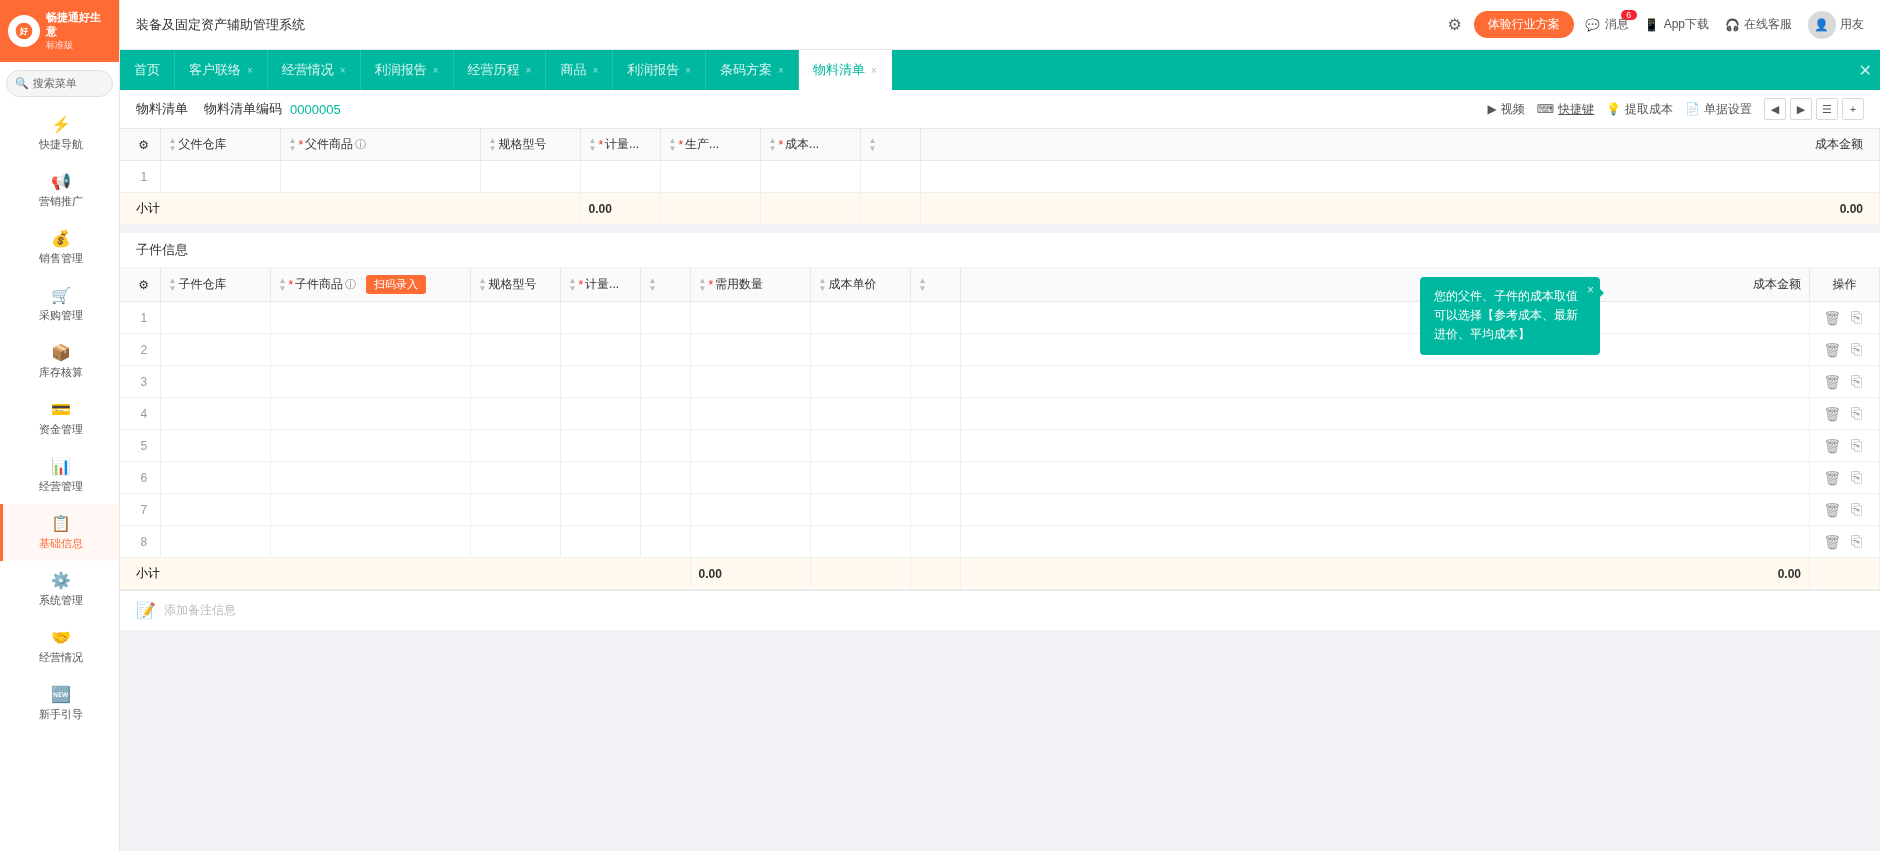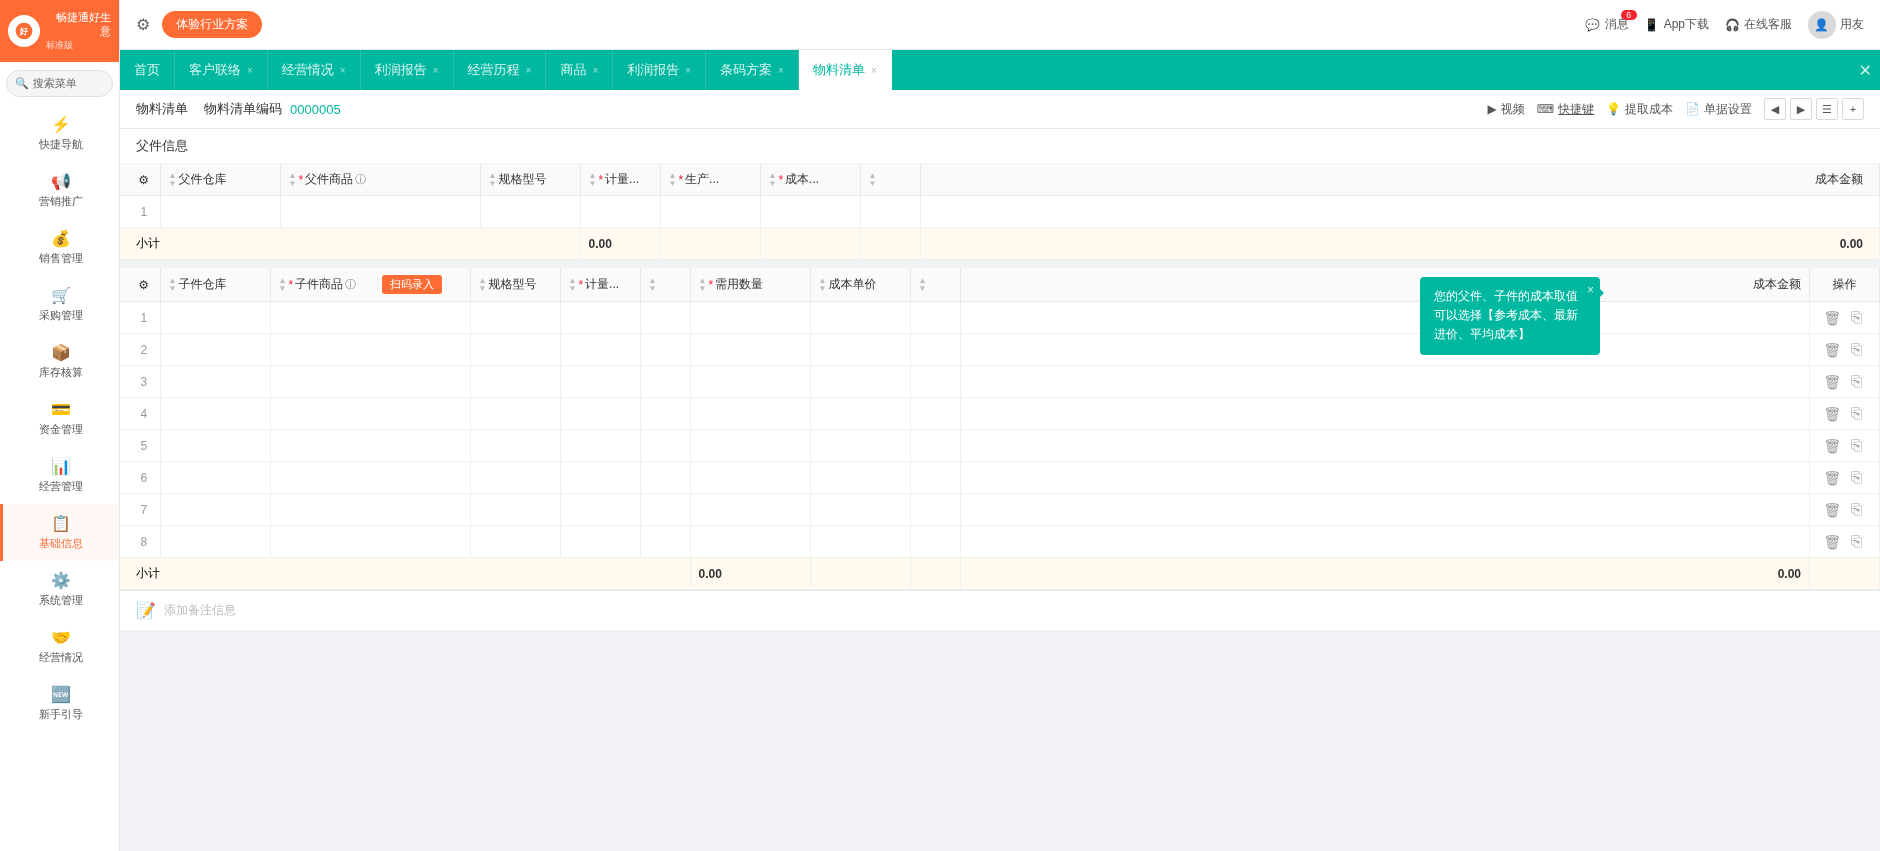"畅捷通好生意" .logo-text { font-weight: normal -> bold; text-align: right -> none }
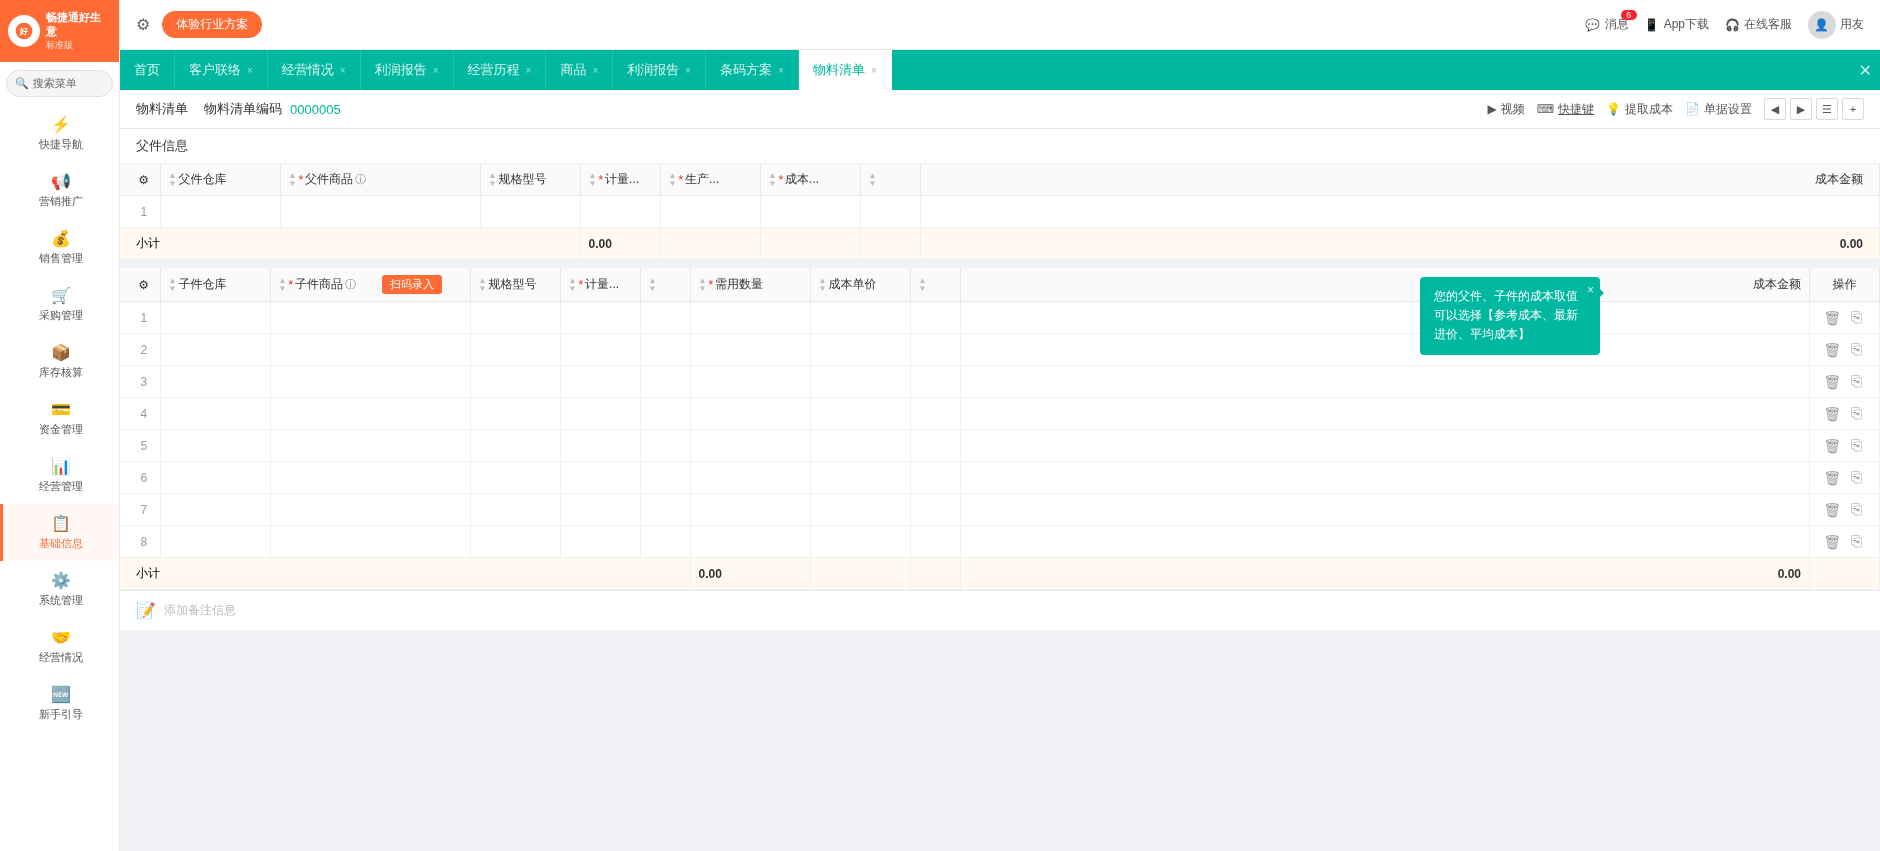"装备及固定资产辅助管理系统" span.topbar-title { html: none -> <span>装备及固定资产辅助管理系统</span> }
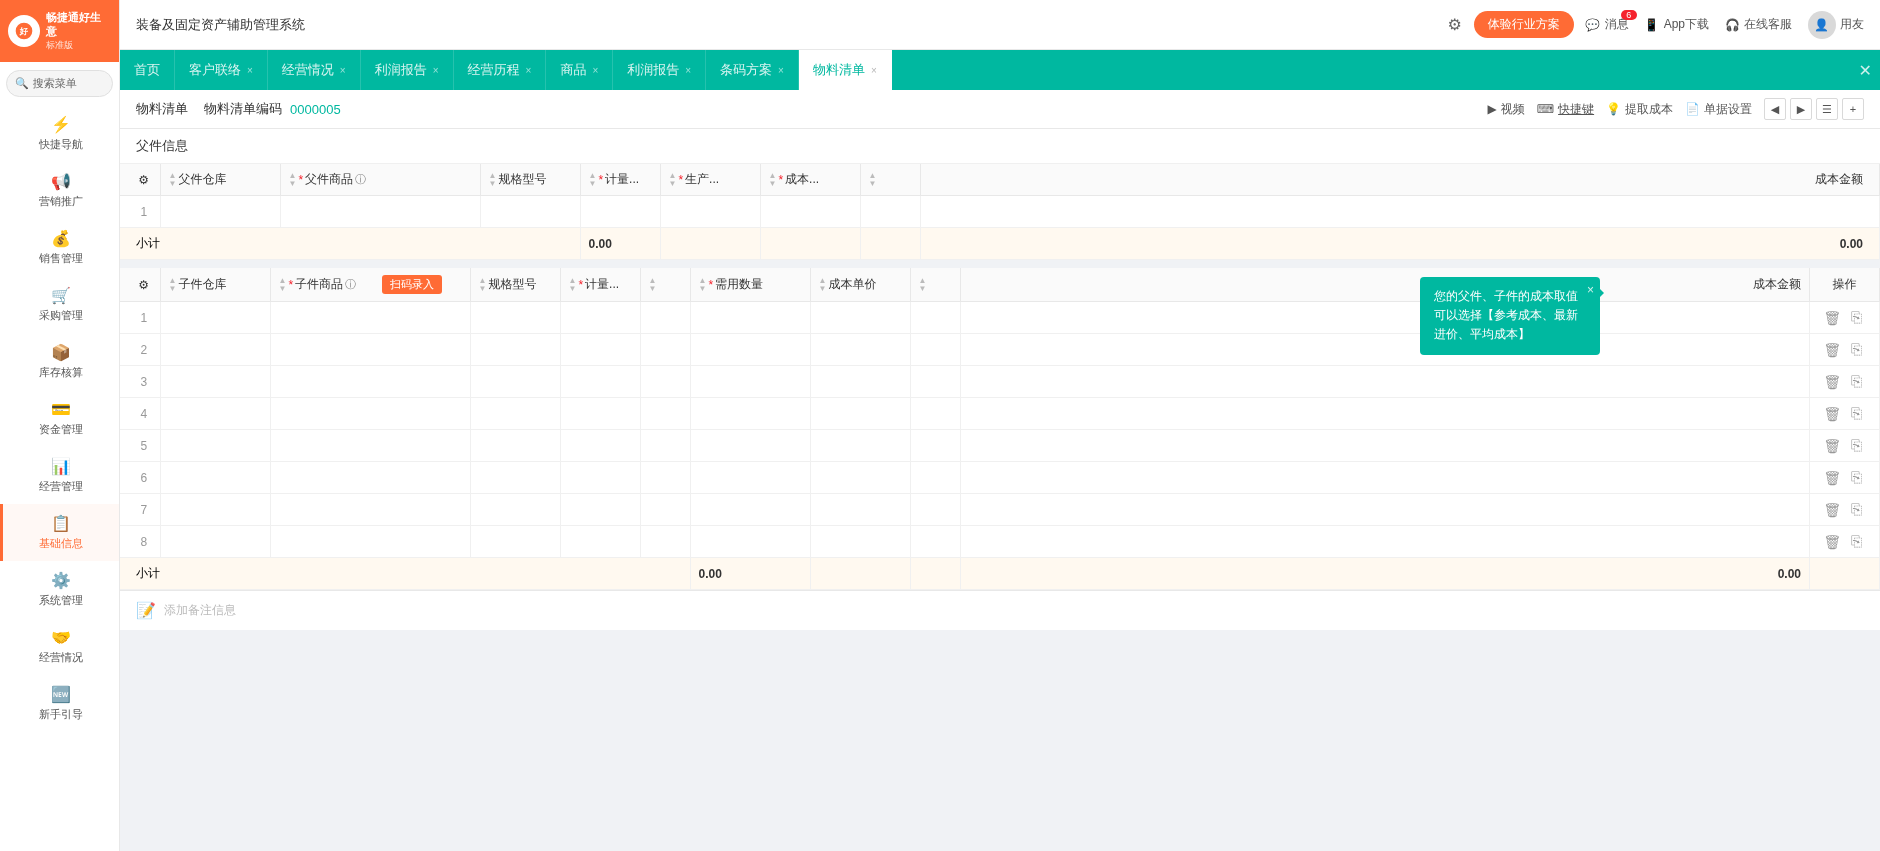"父件信息" div.section-title { html: <div>父件信息</div> -> none }
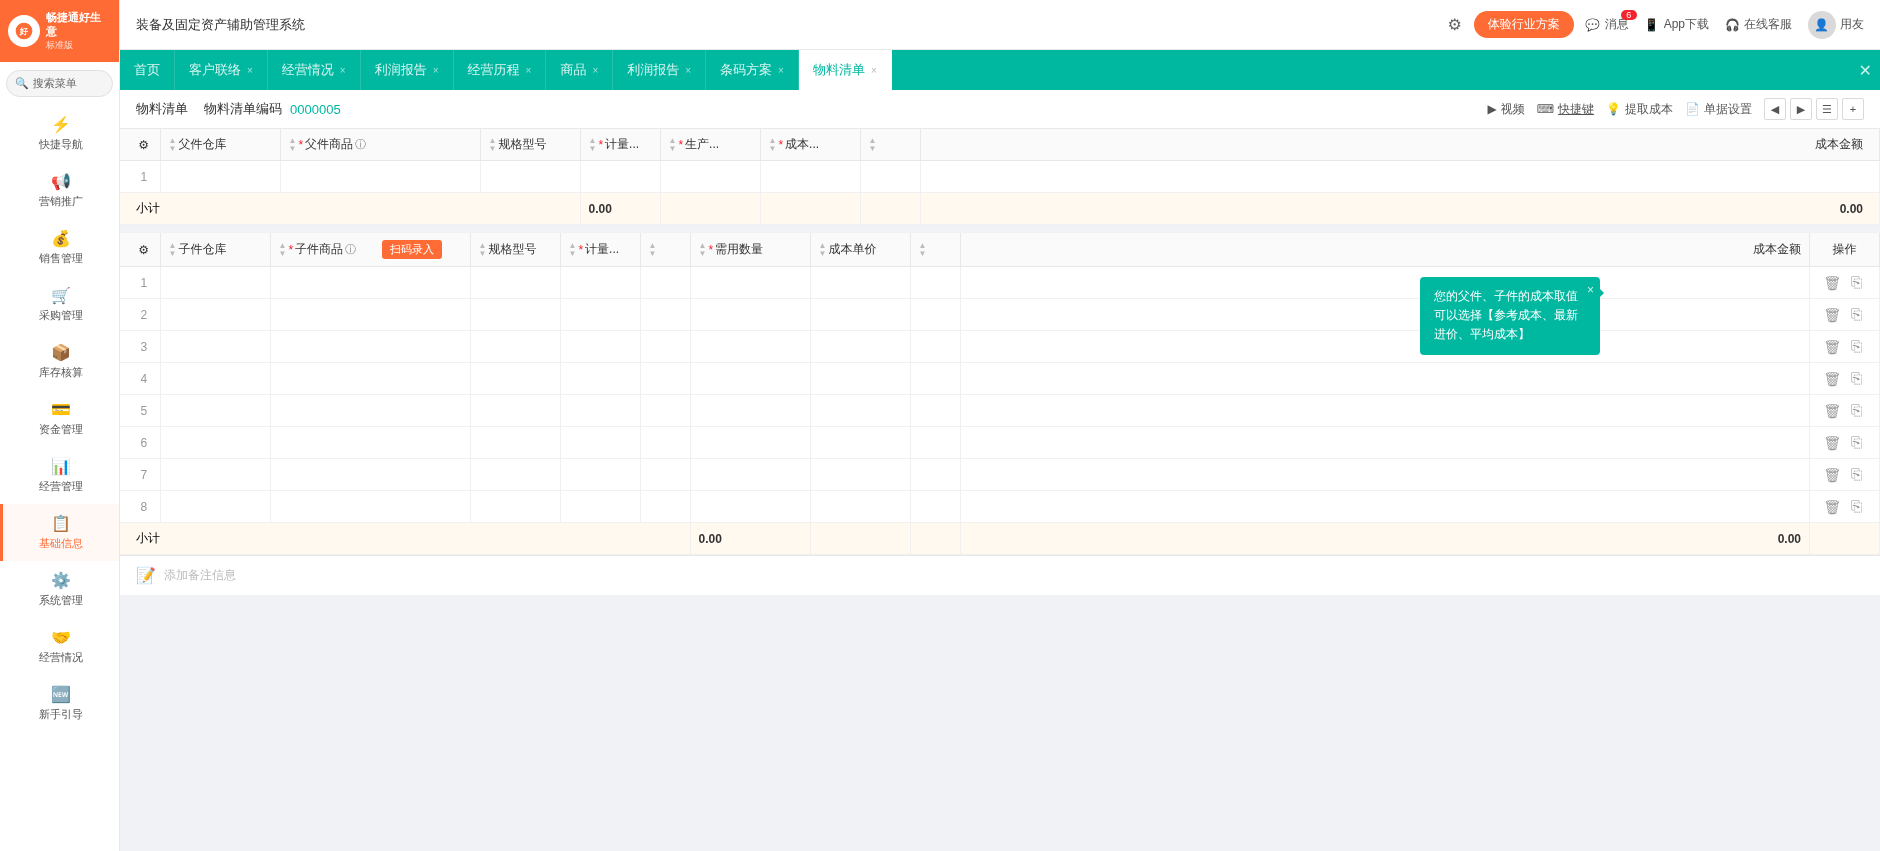"子件信息" div.section-title { html: none -> <div>子件信息</div> }
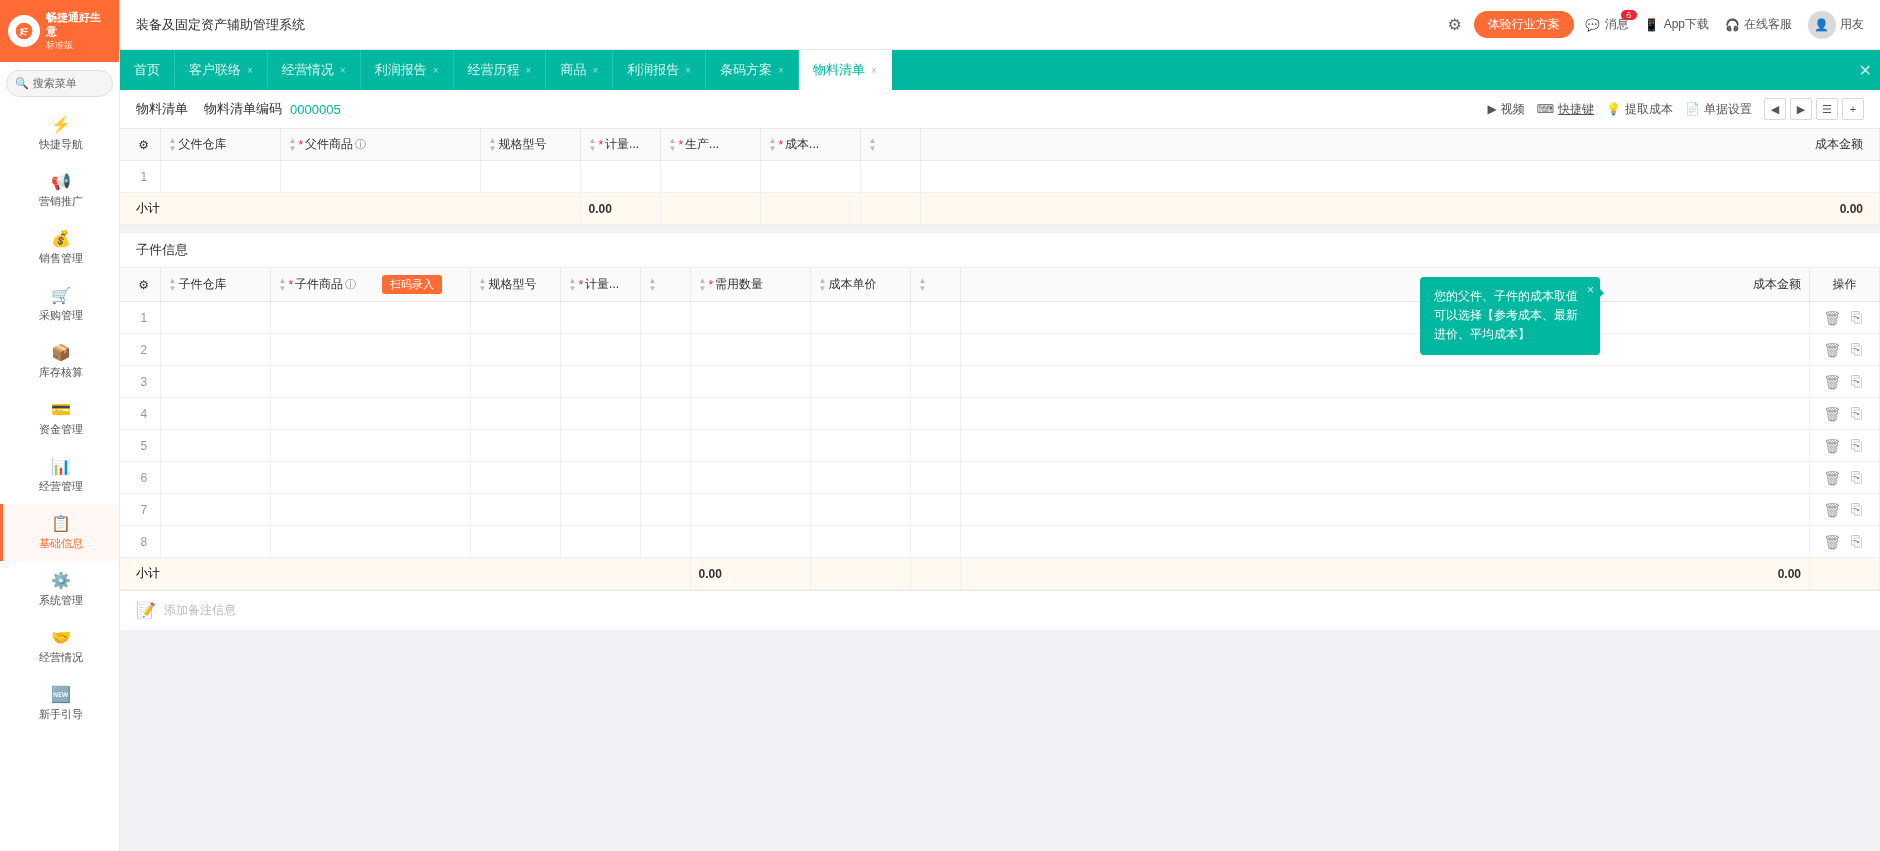"扫码录入" button.scan-btn { margin-left: 24px -> 8px }
